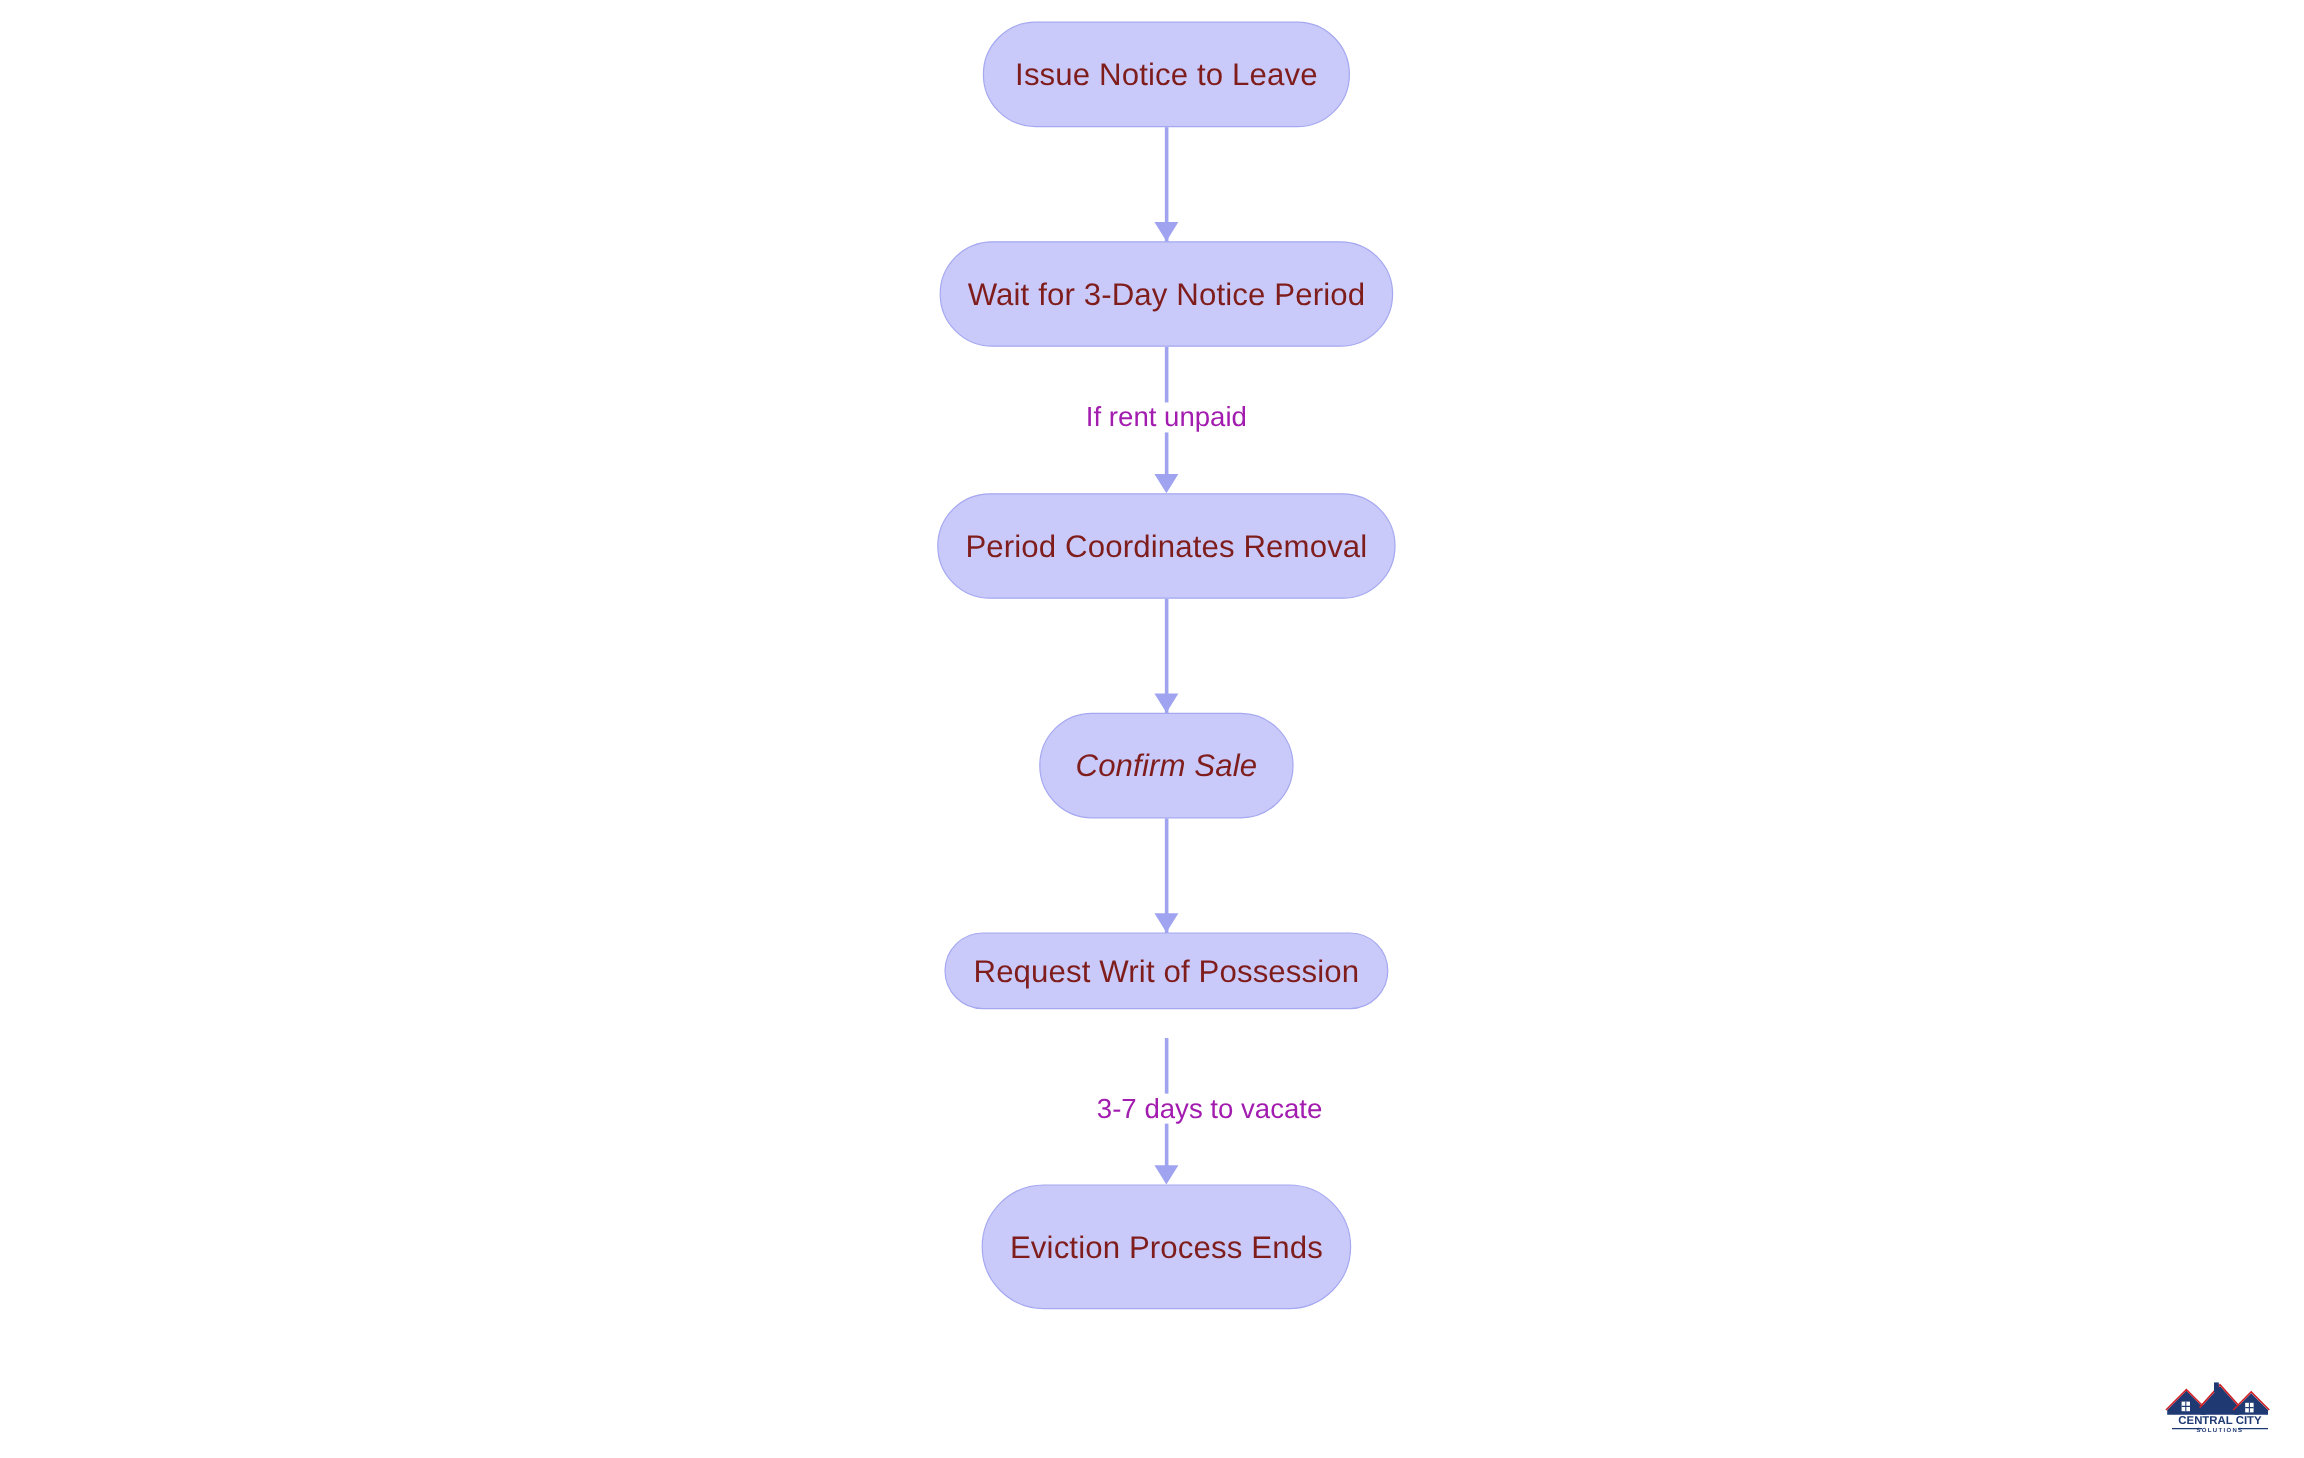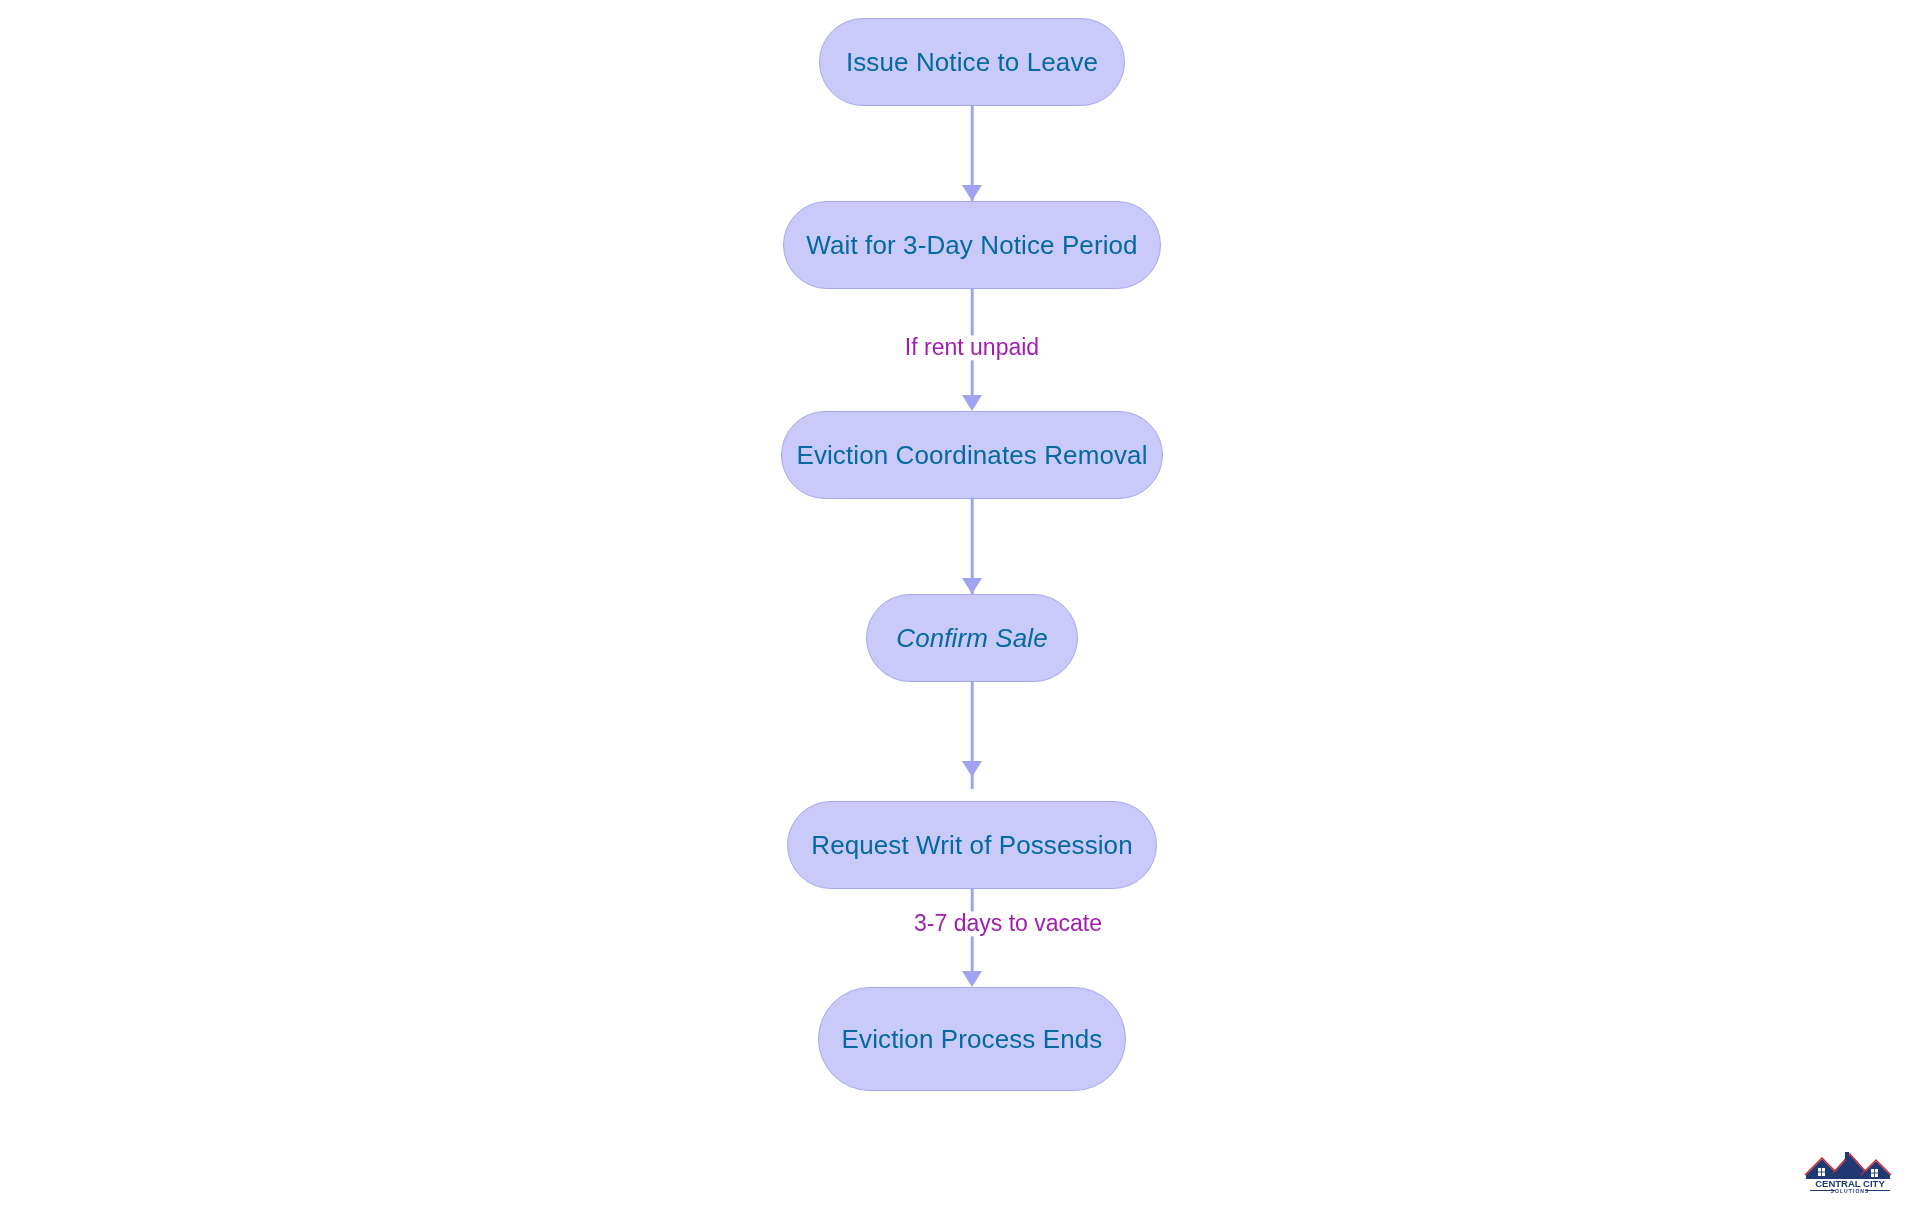"Issue Notice to Leave" .node { color: #0369a1 -> #7f1d1d }
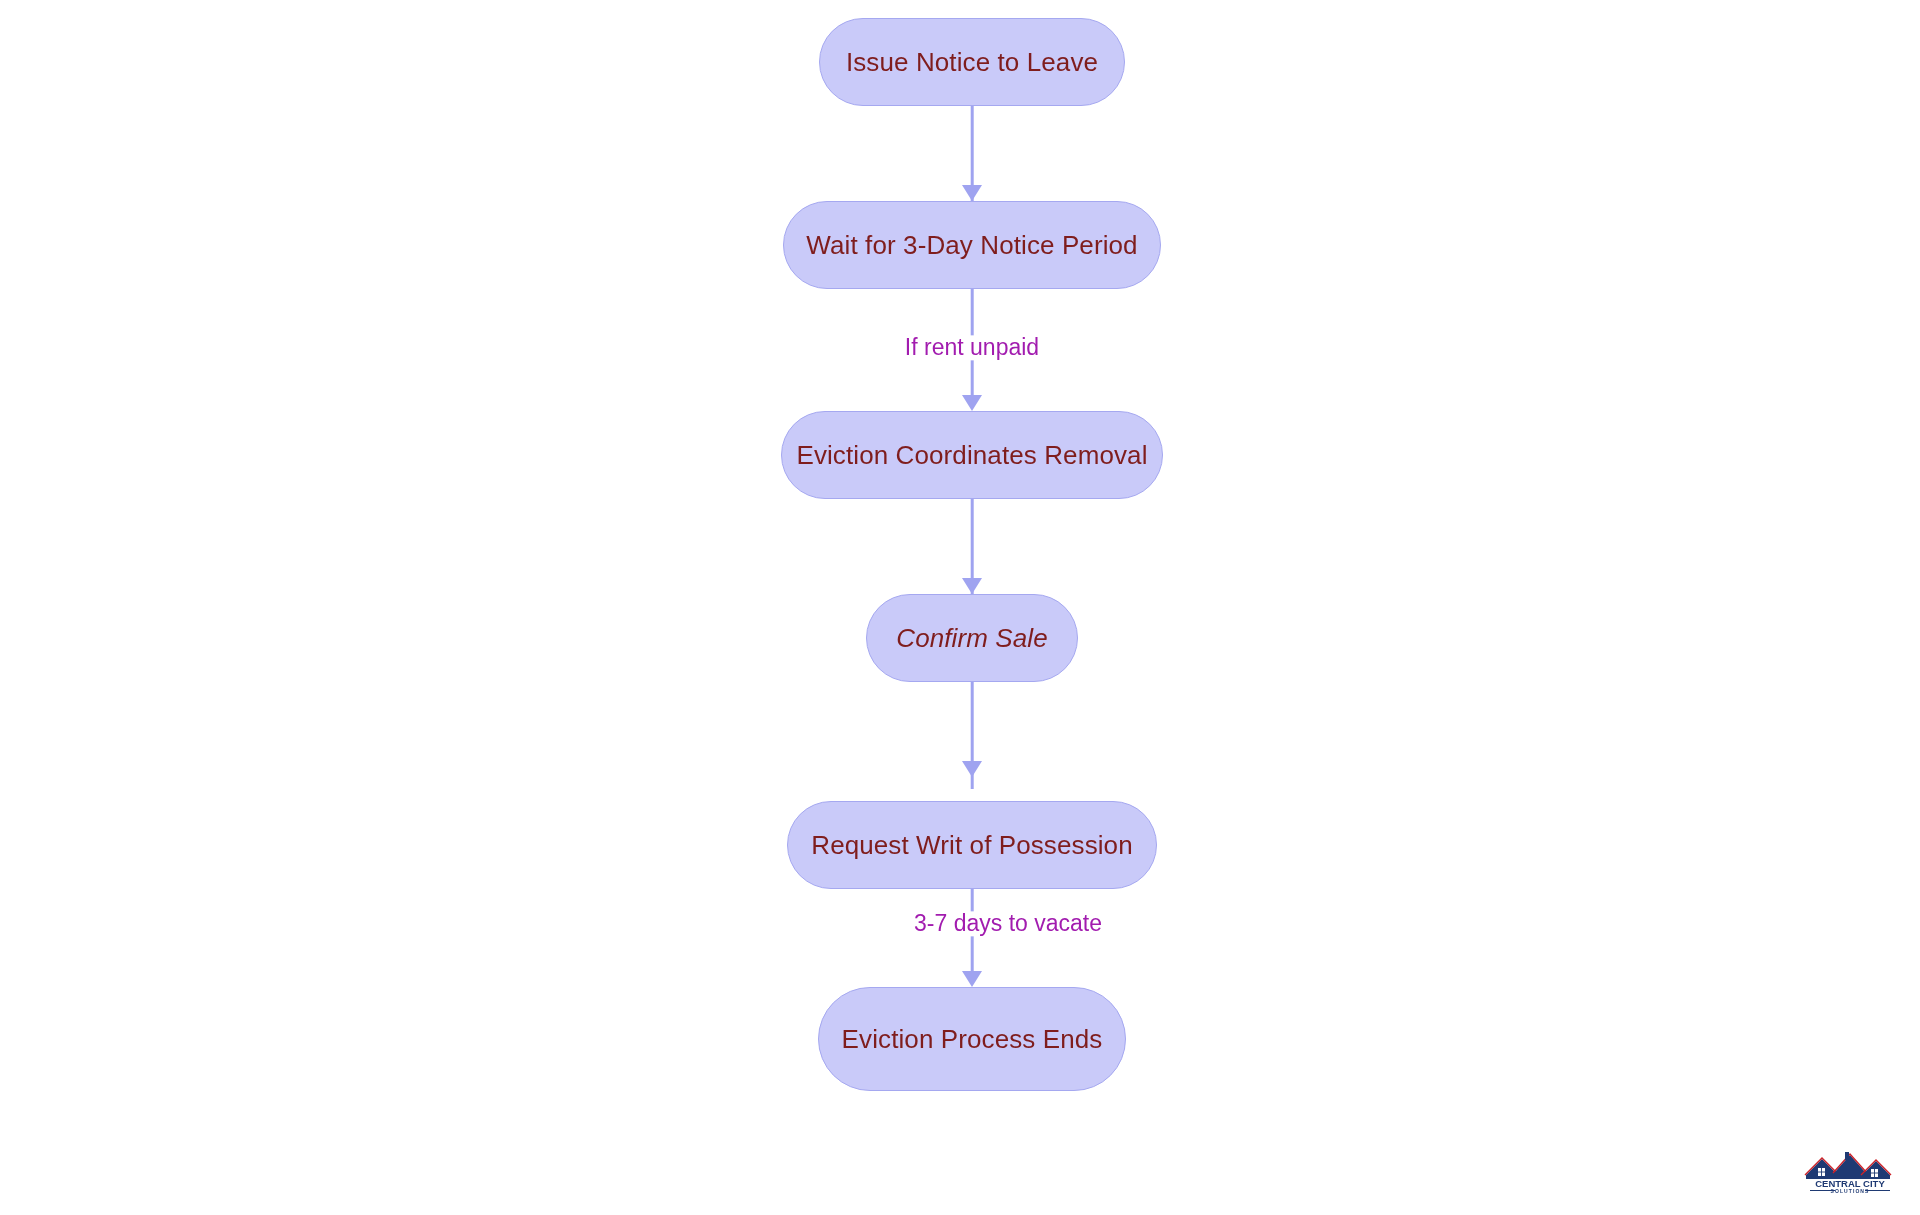"Eviction Coordinates Removal" div.node { text: Eviction -> Period }
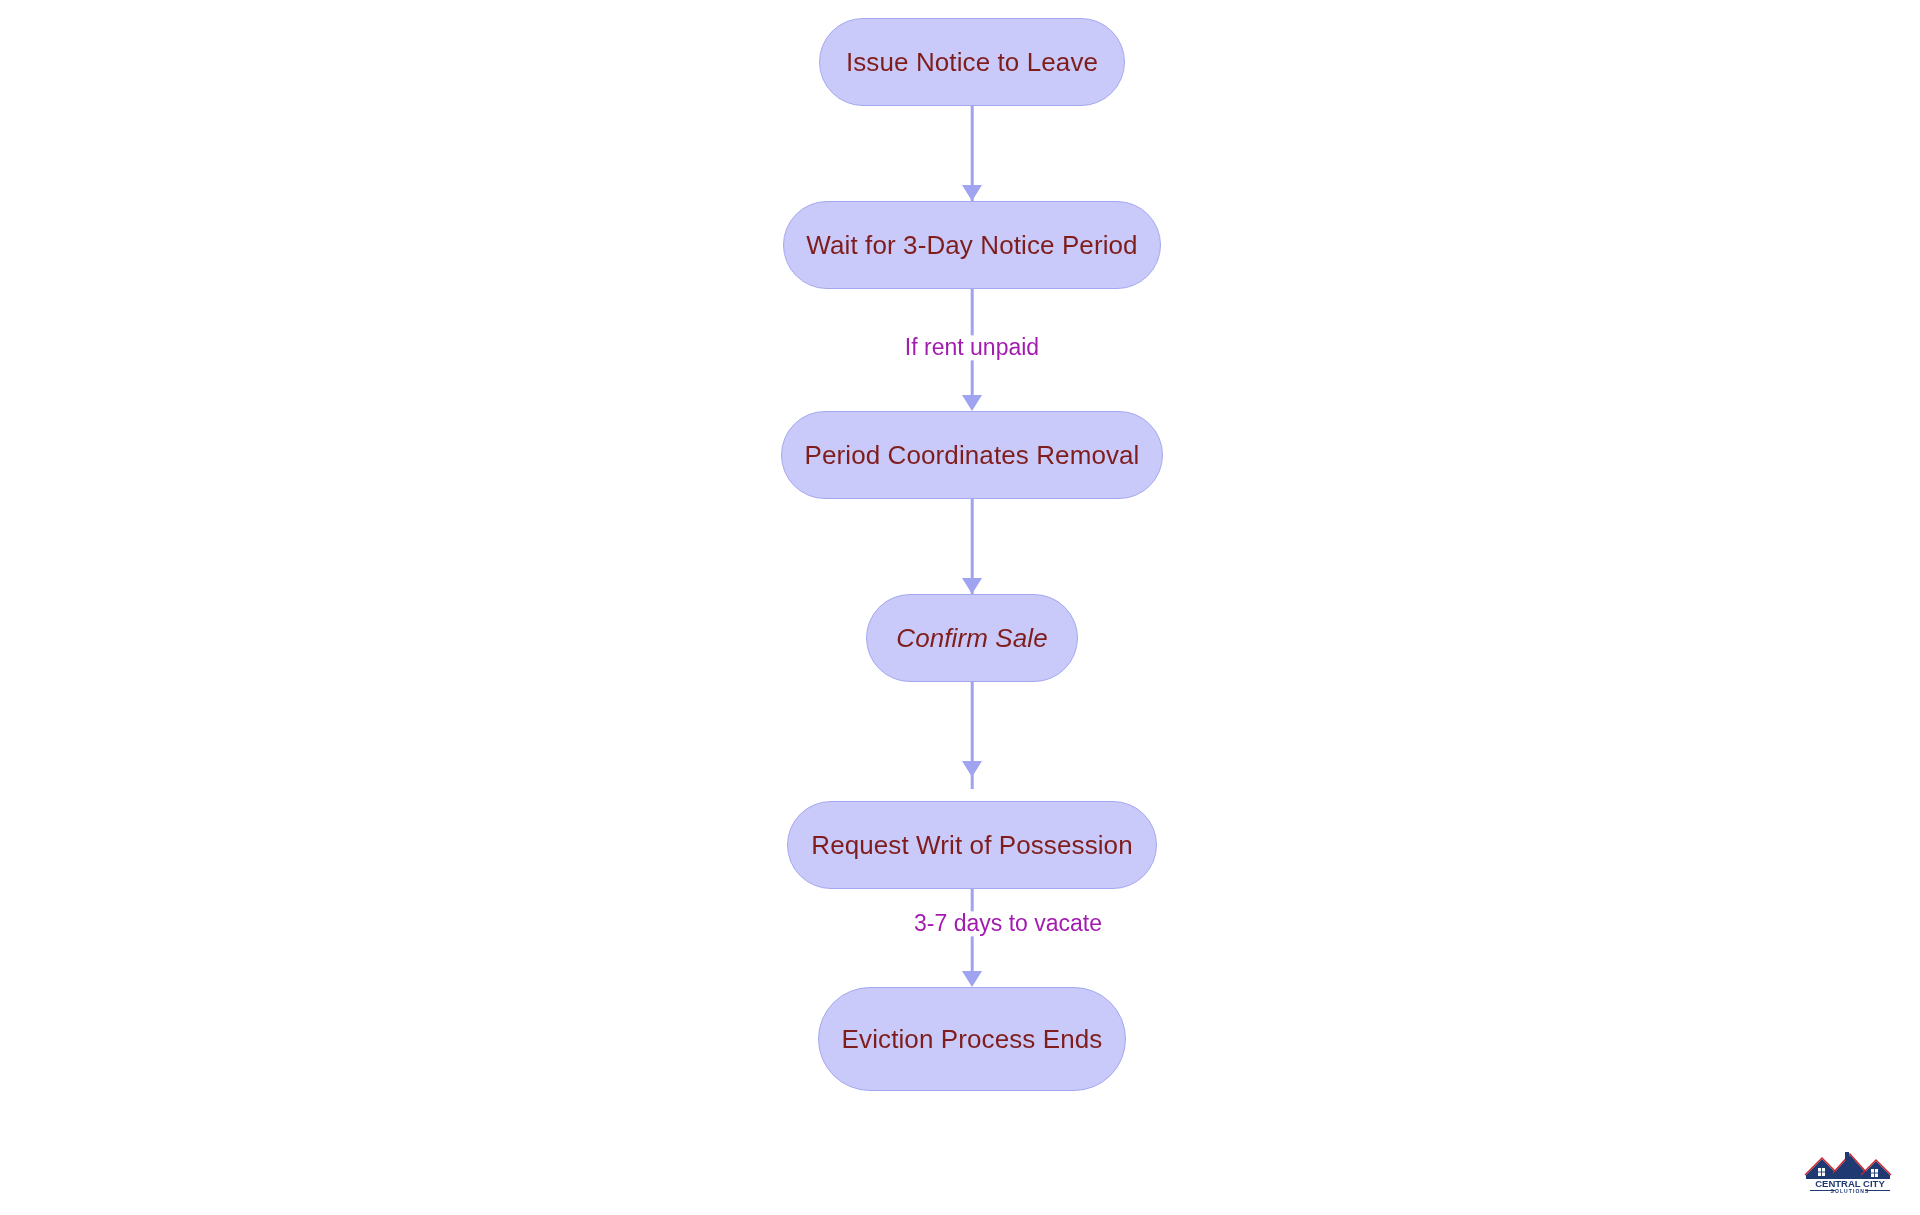"Request Writ of Possession" div.node { height: 88px -> 64px; top: 801px -> 777px }
